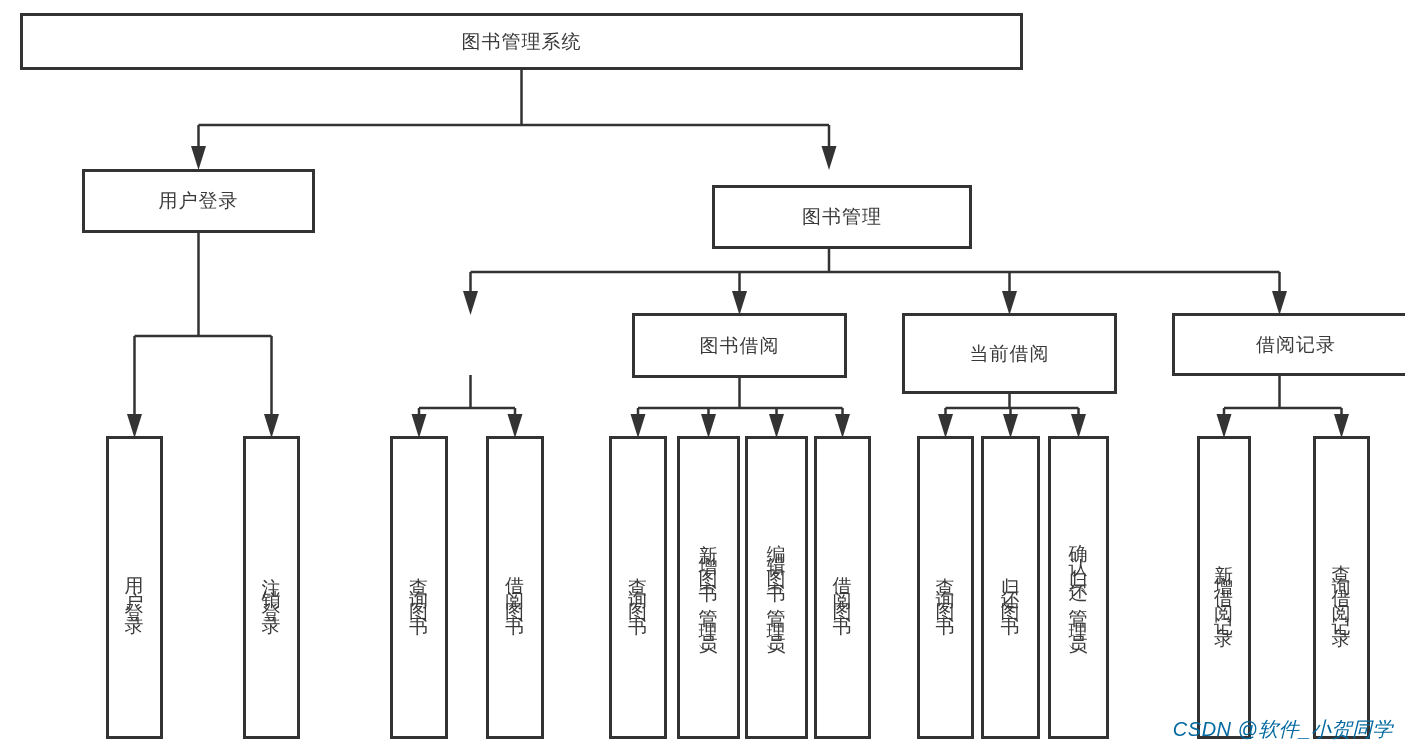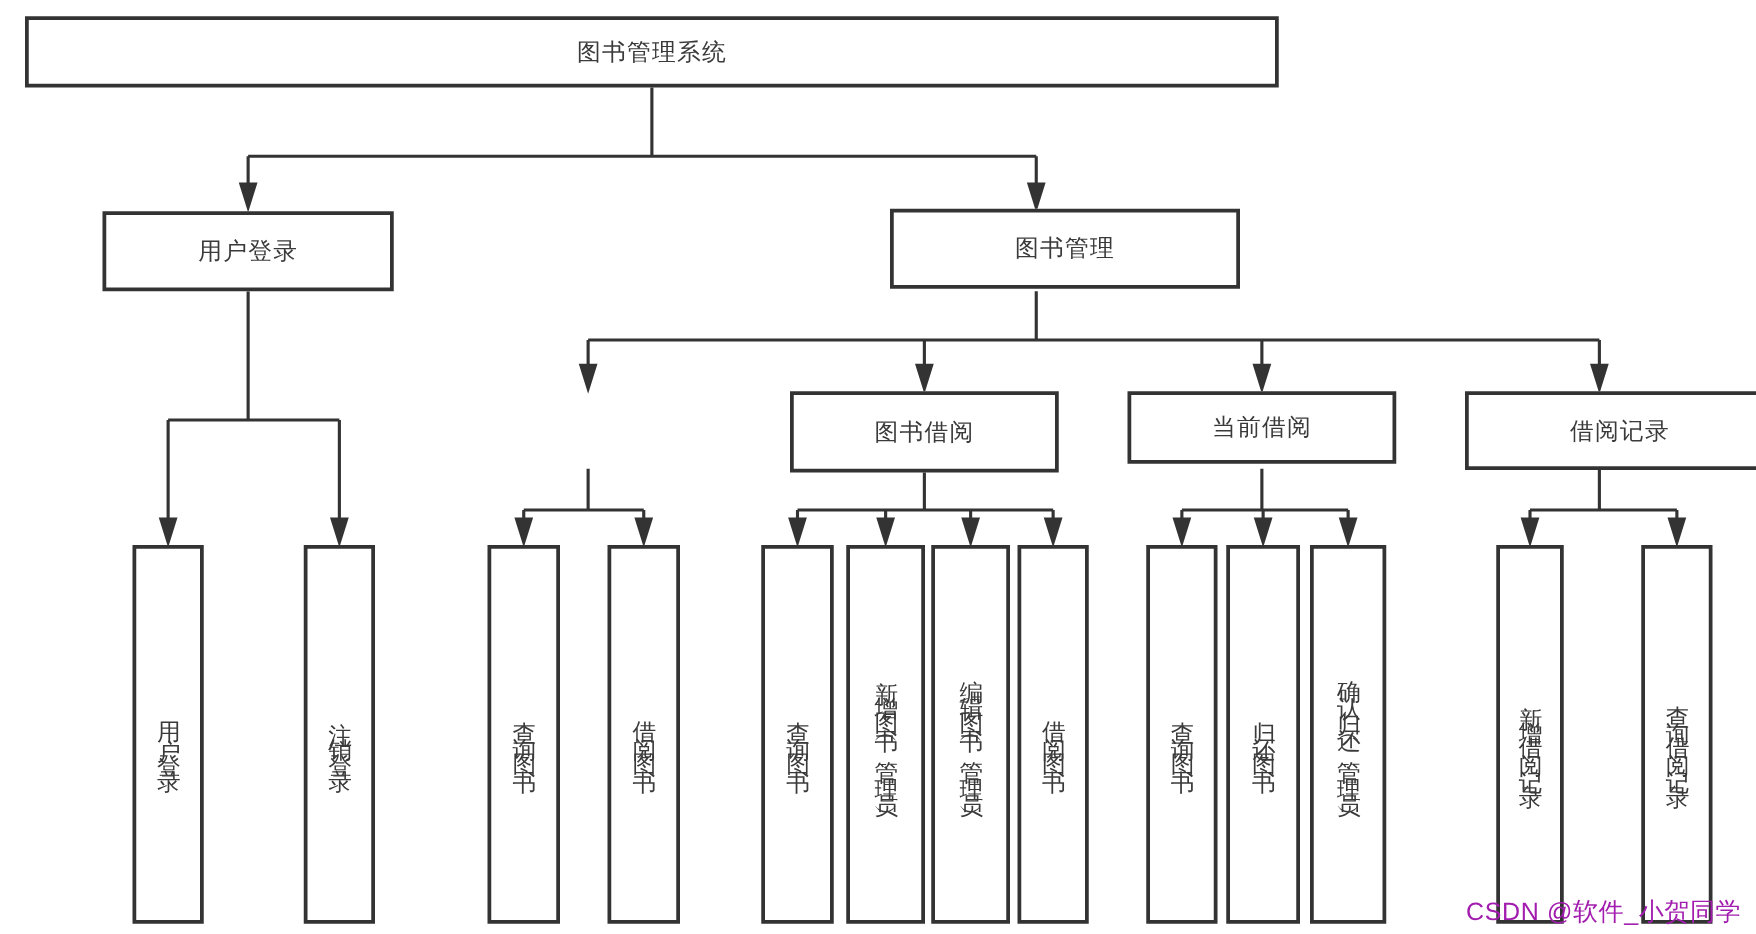"图书管理" div.box { top: 167px -> 185px; width: 280px -> 260px }
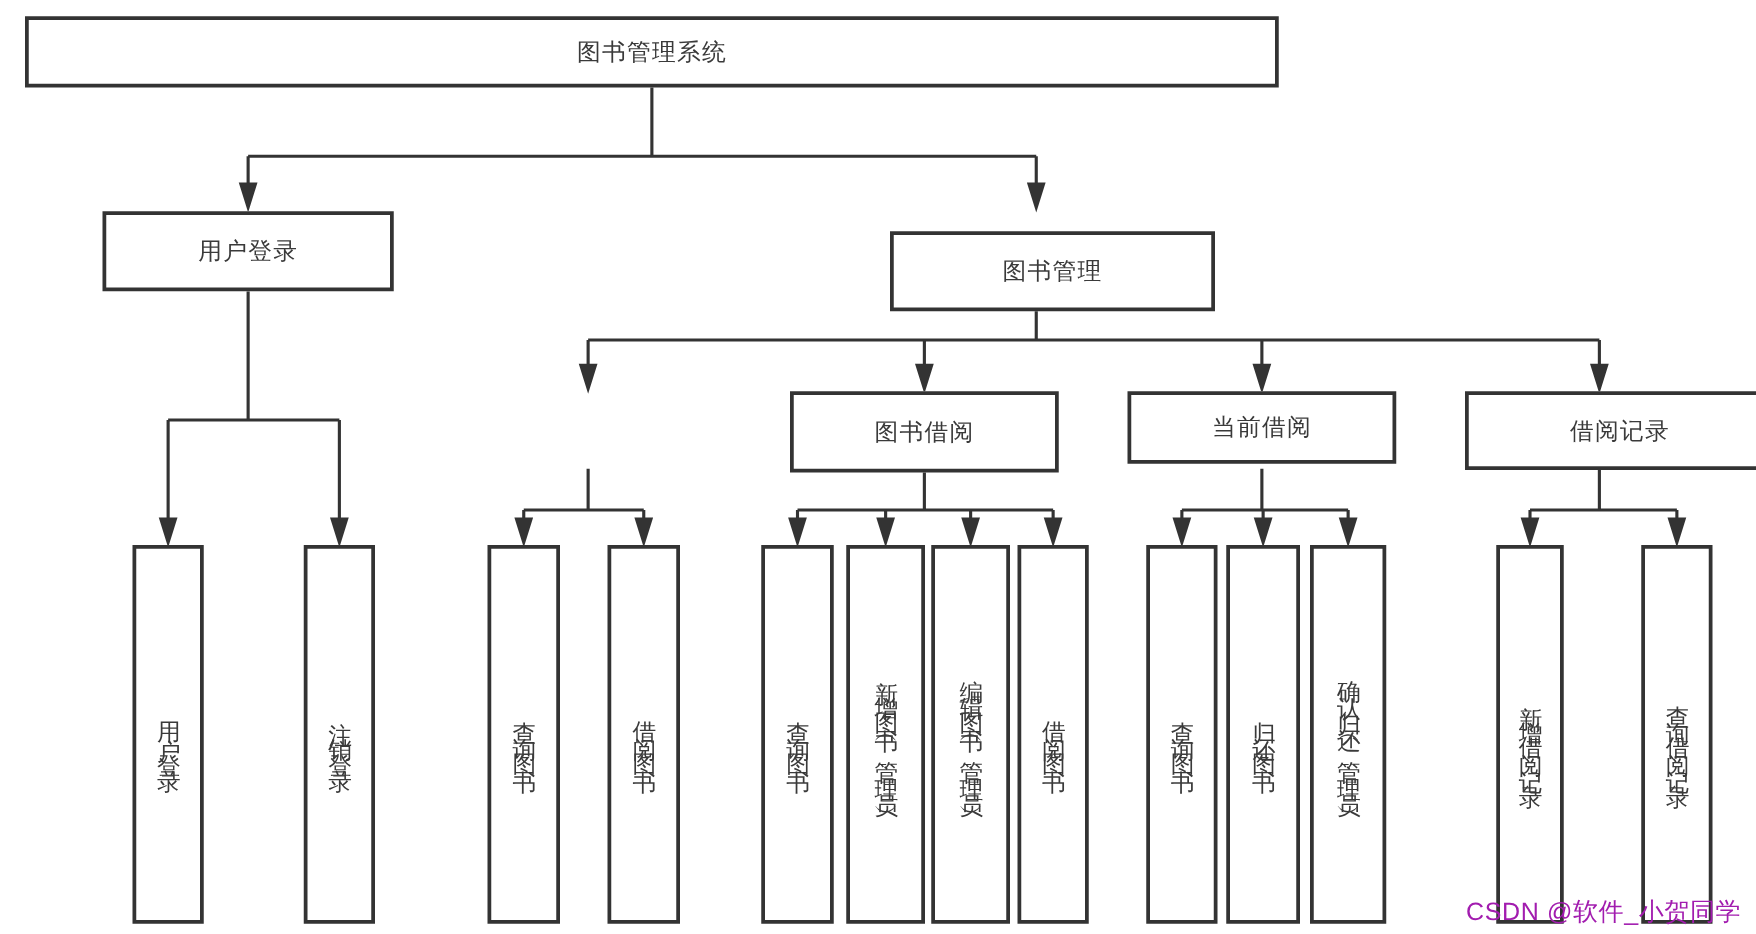"当前借阅" div.box { height: 58px -> 81px }
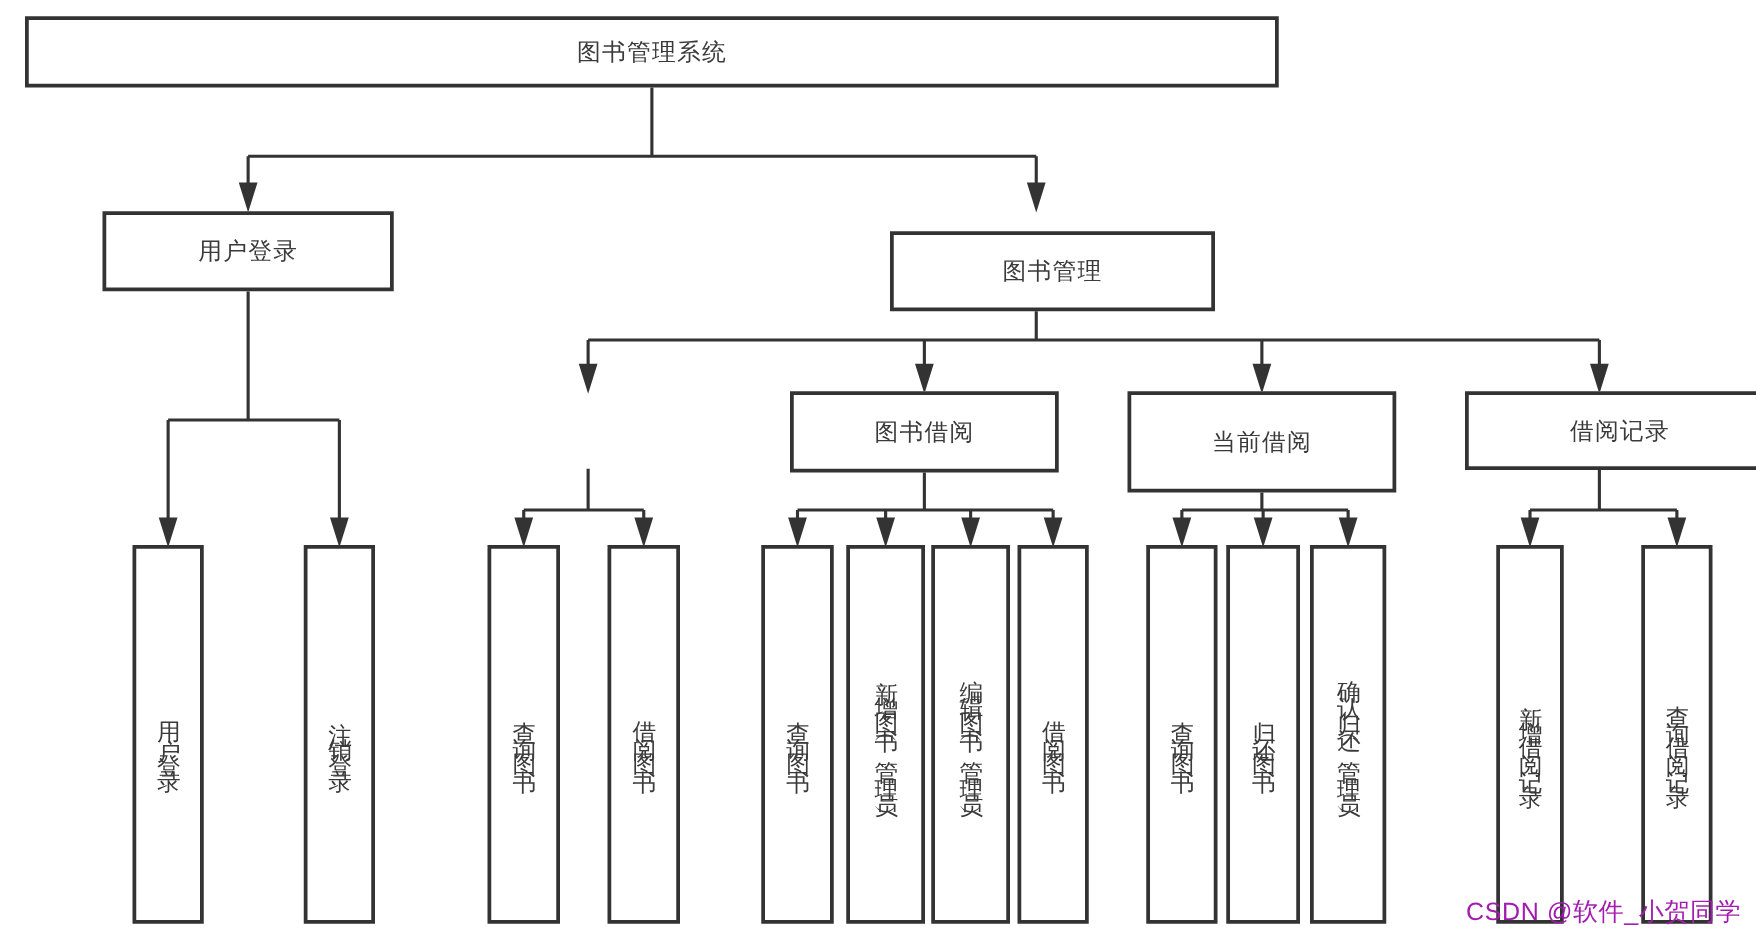"CSDN @软件_小贺同学" .watermark { color: #a21caf -> #0369a1; font-style: none -> italic }
